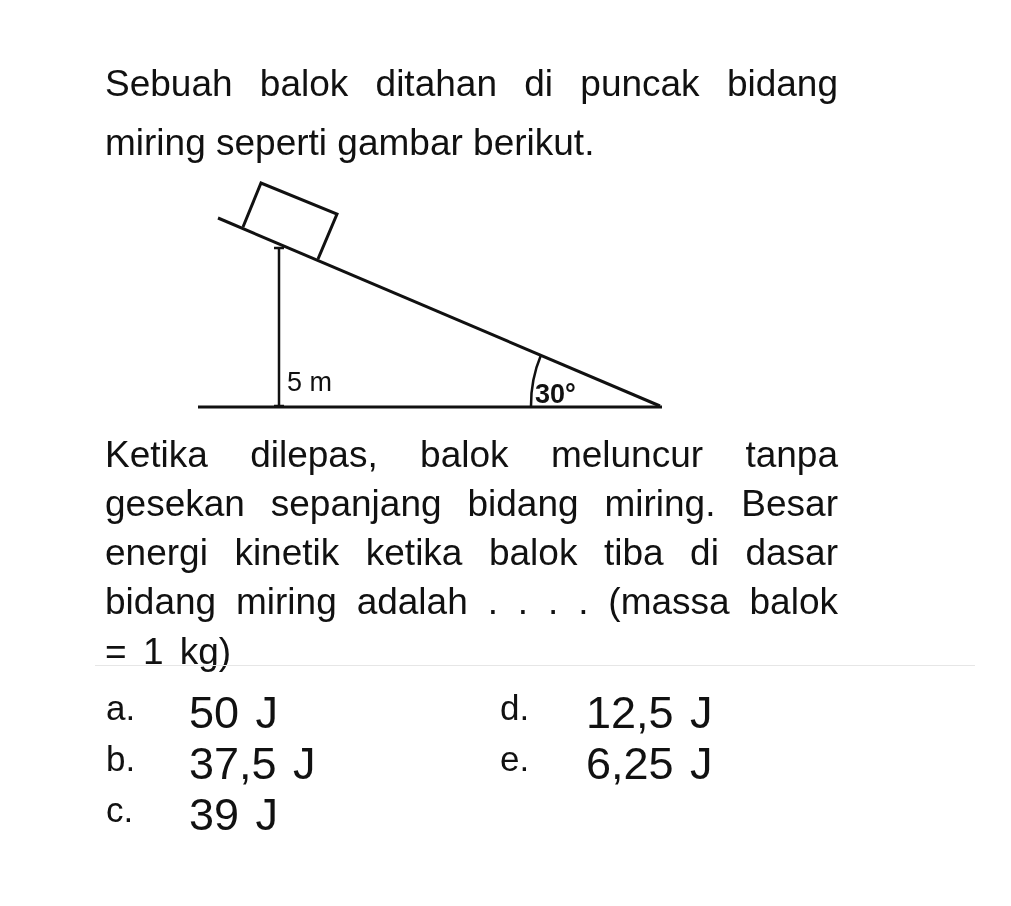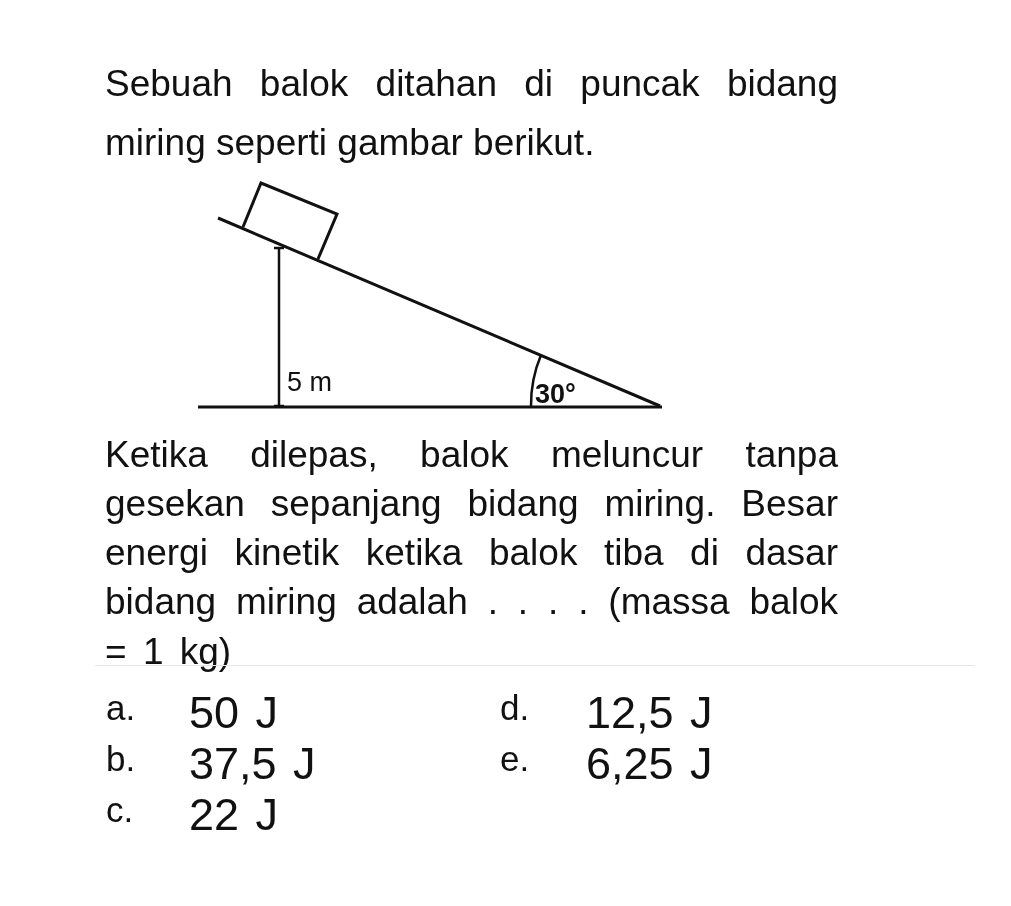"22 J" span.opt-value { text: 22 -> 39 }
